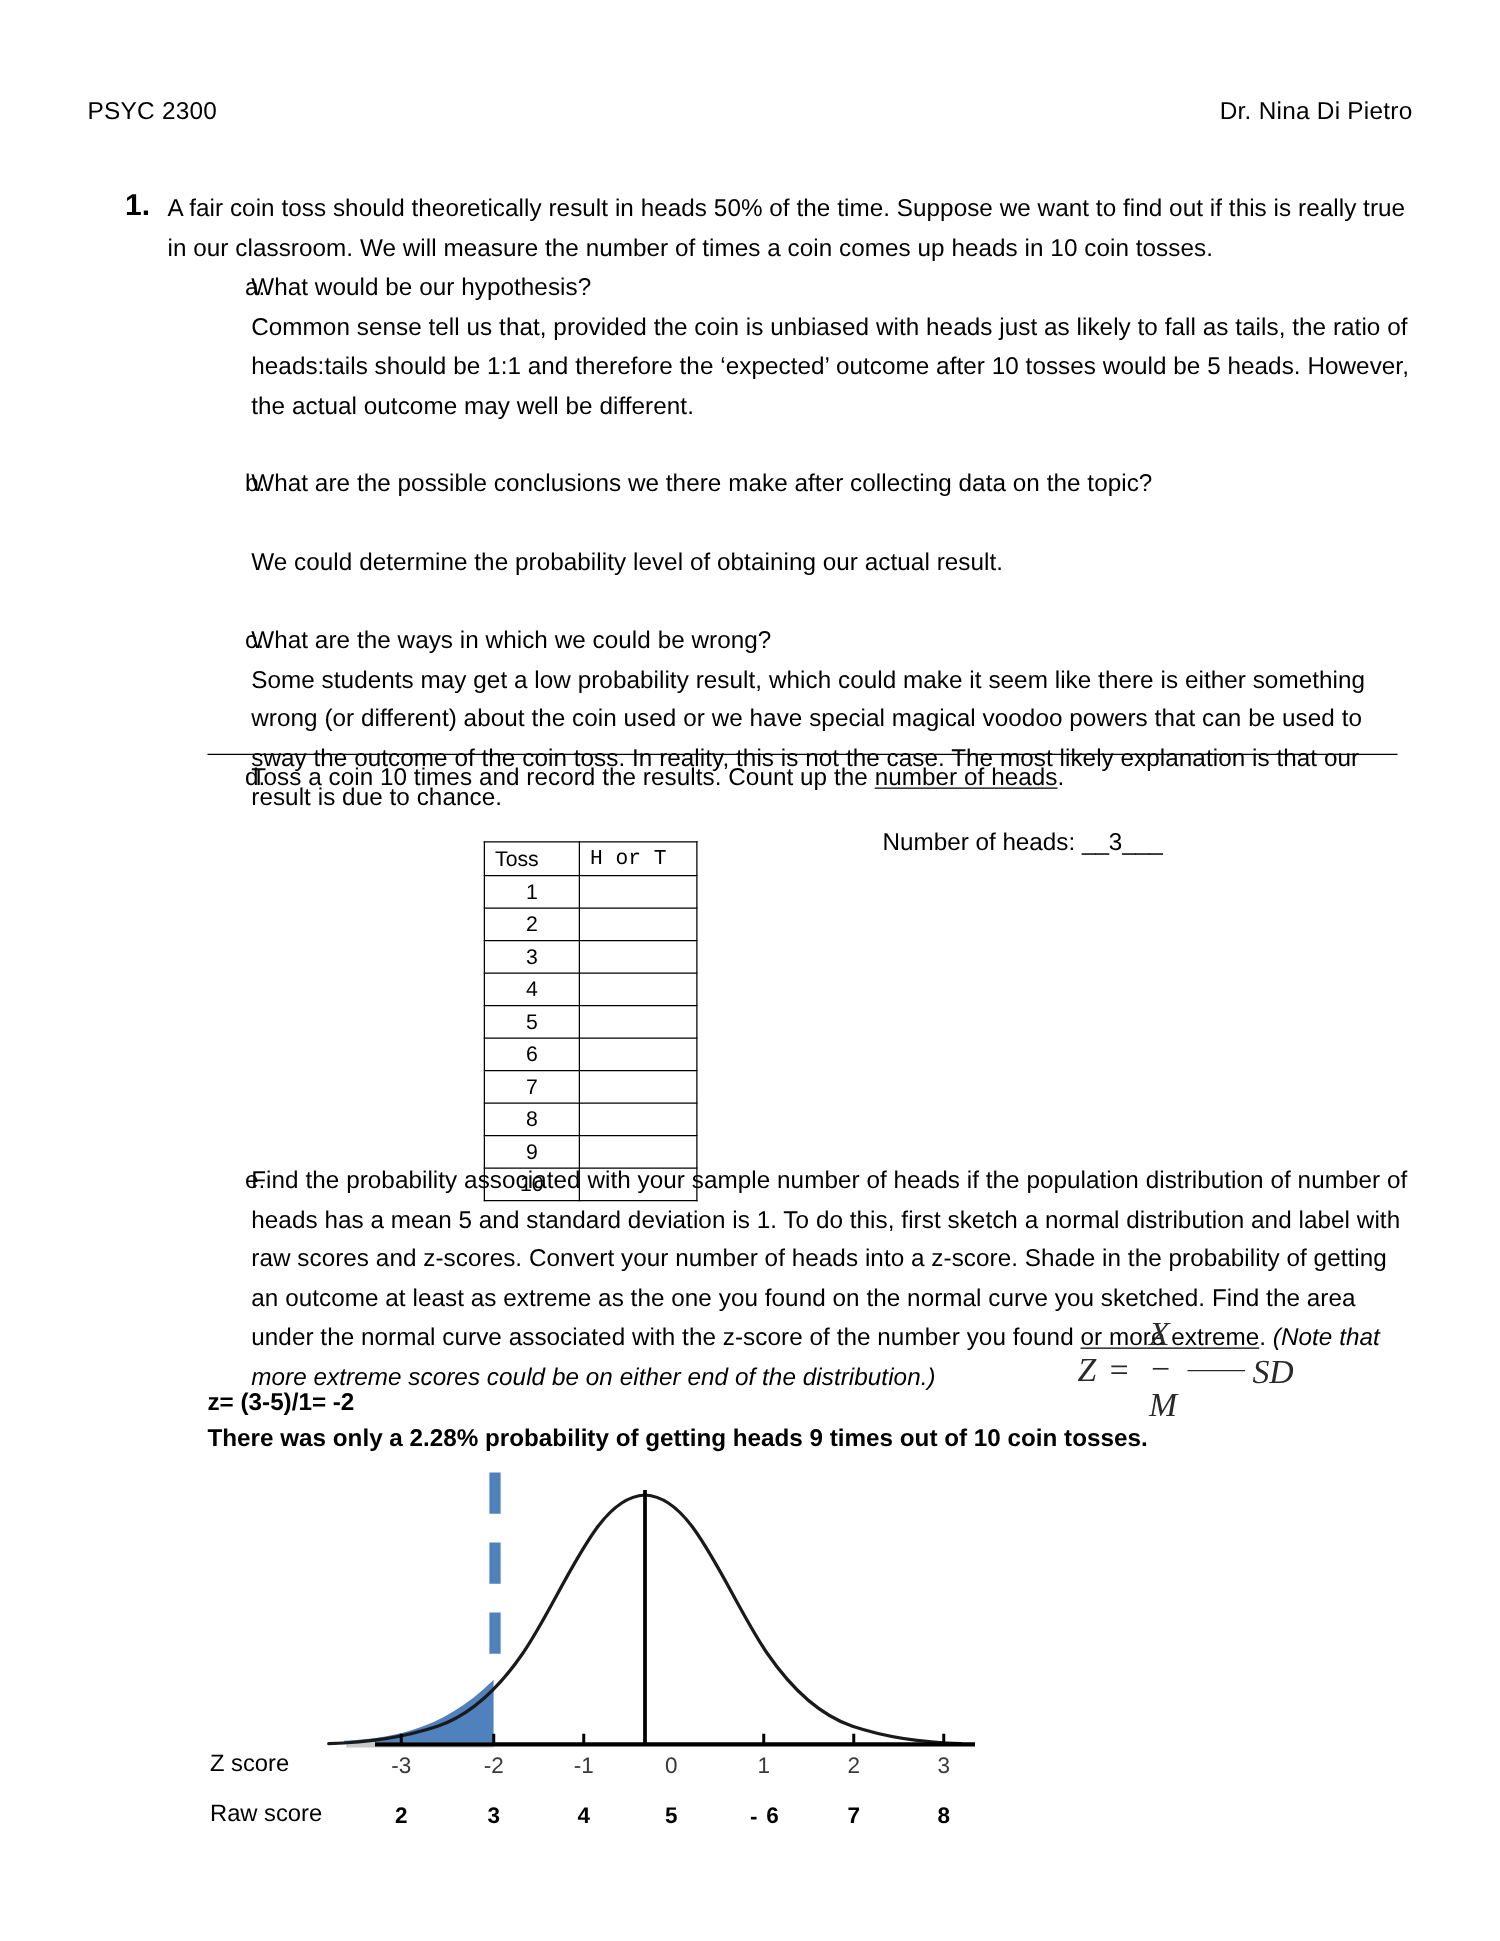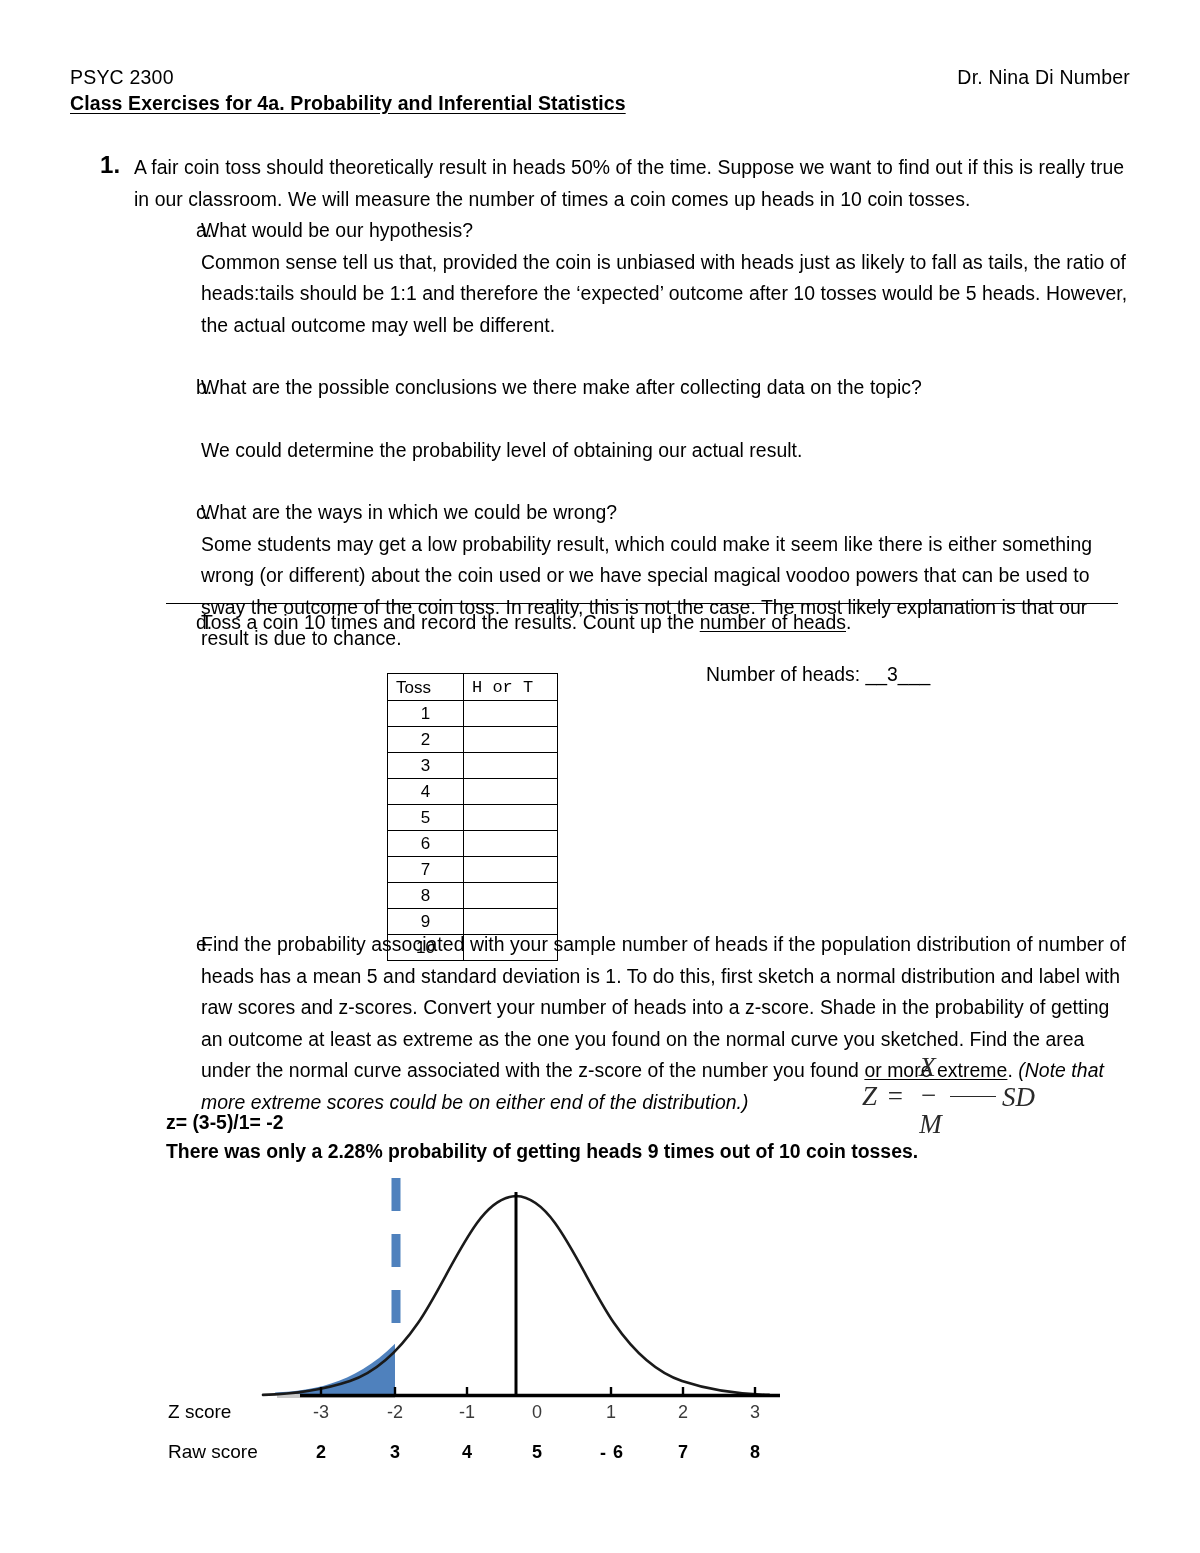"PSYC 2300" .header { top: 64px -> 76px }
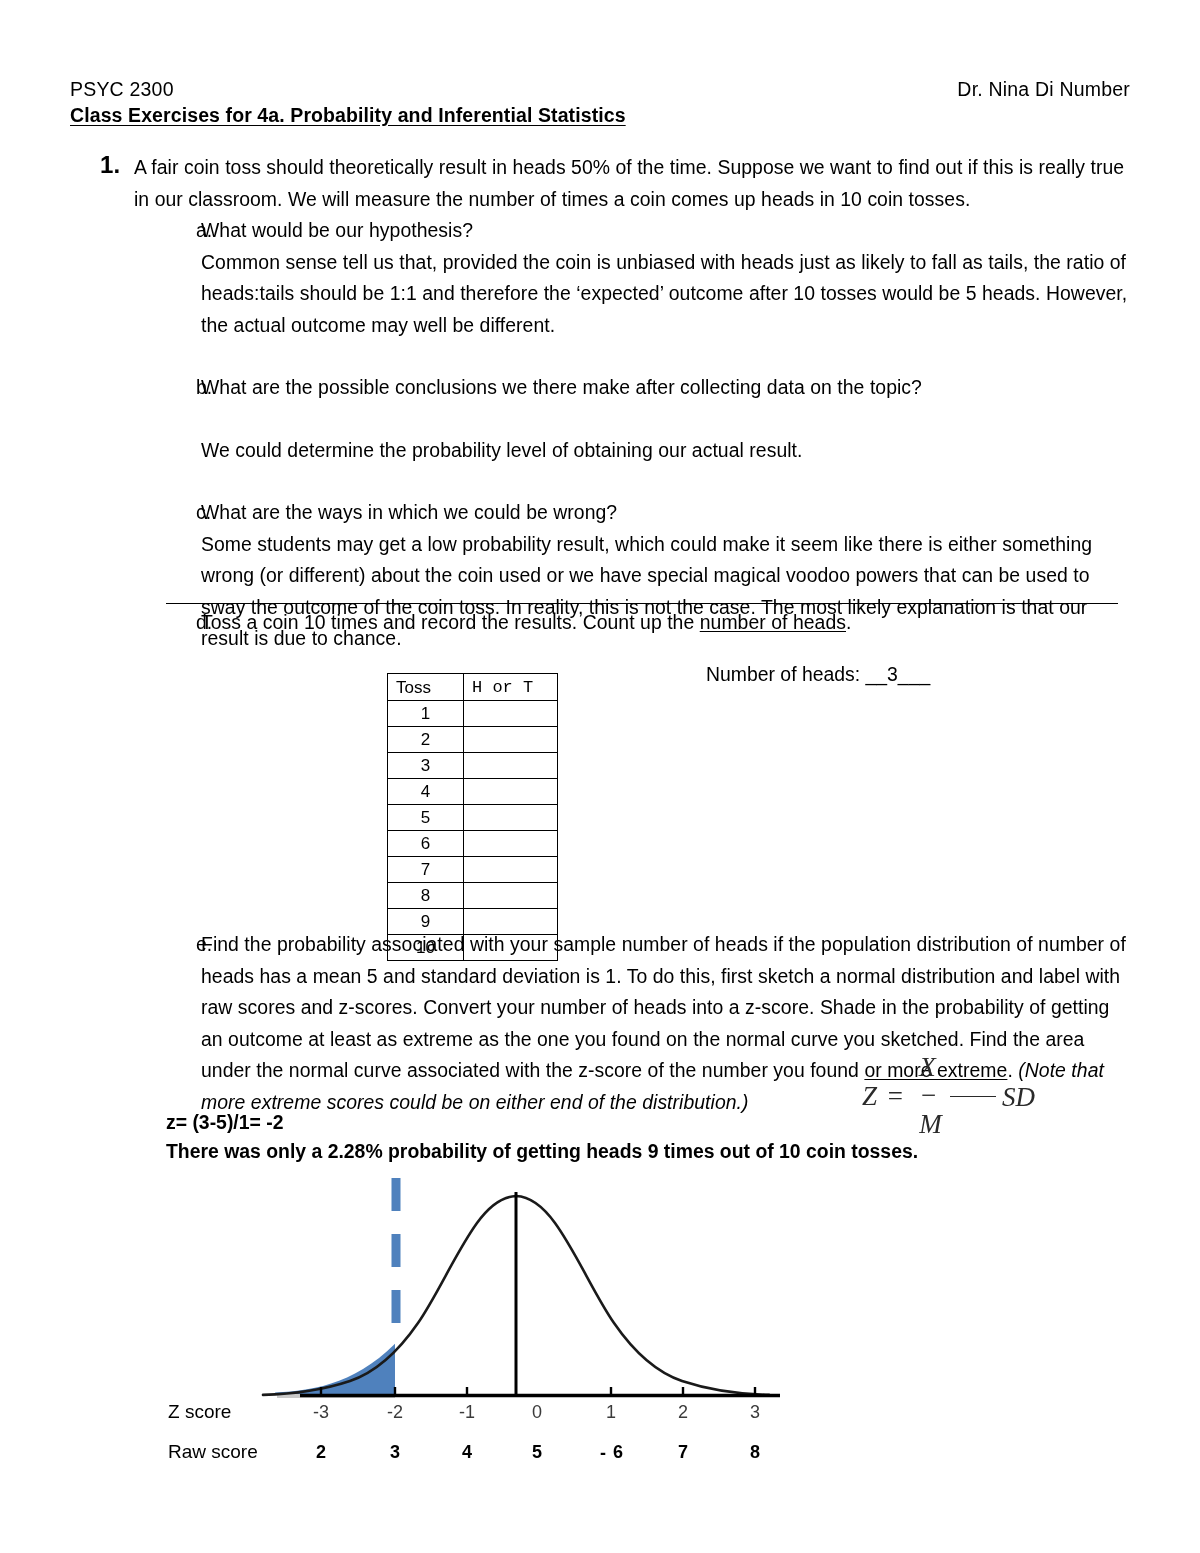"Dr. Nina Di Number" span { text: Number -> Pietro }
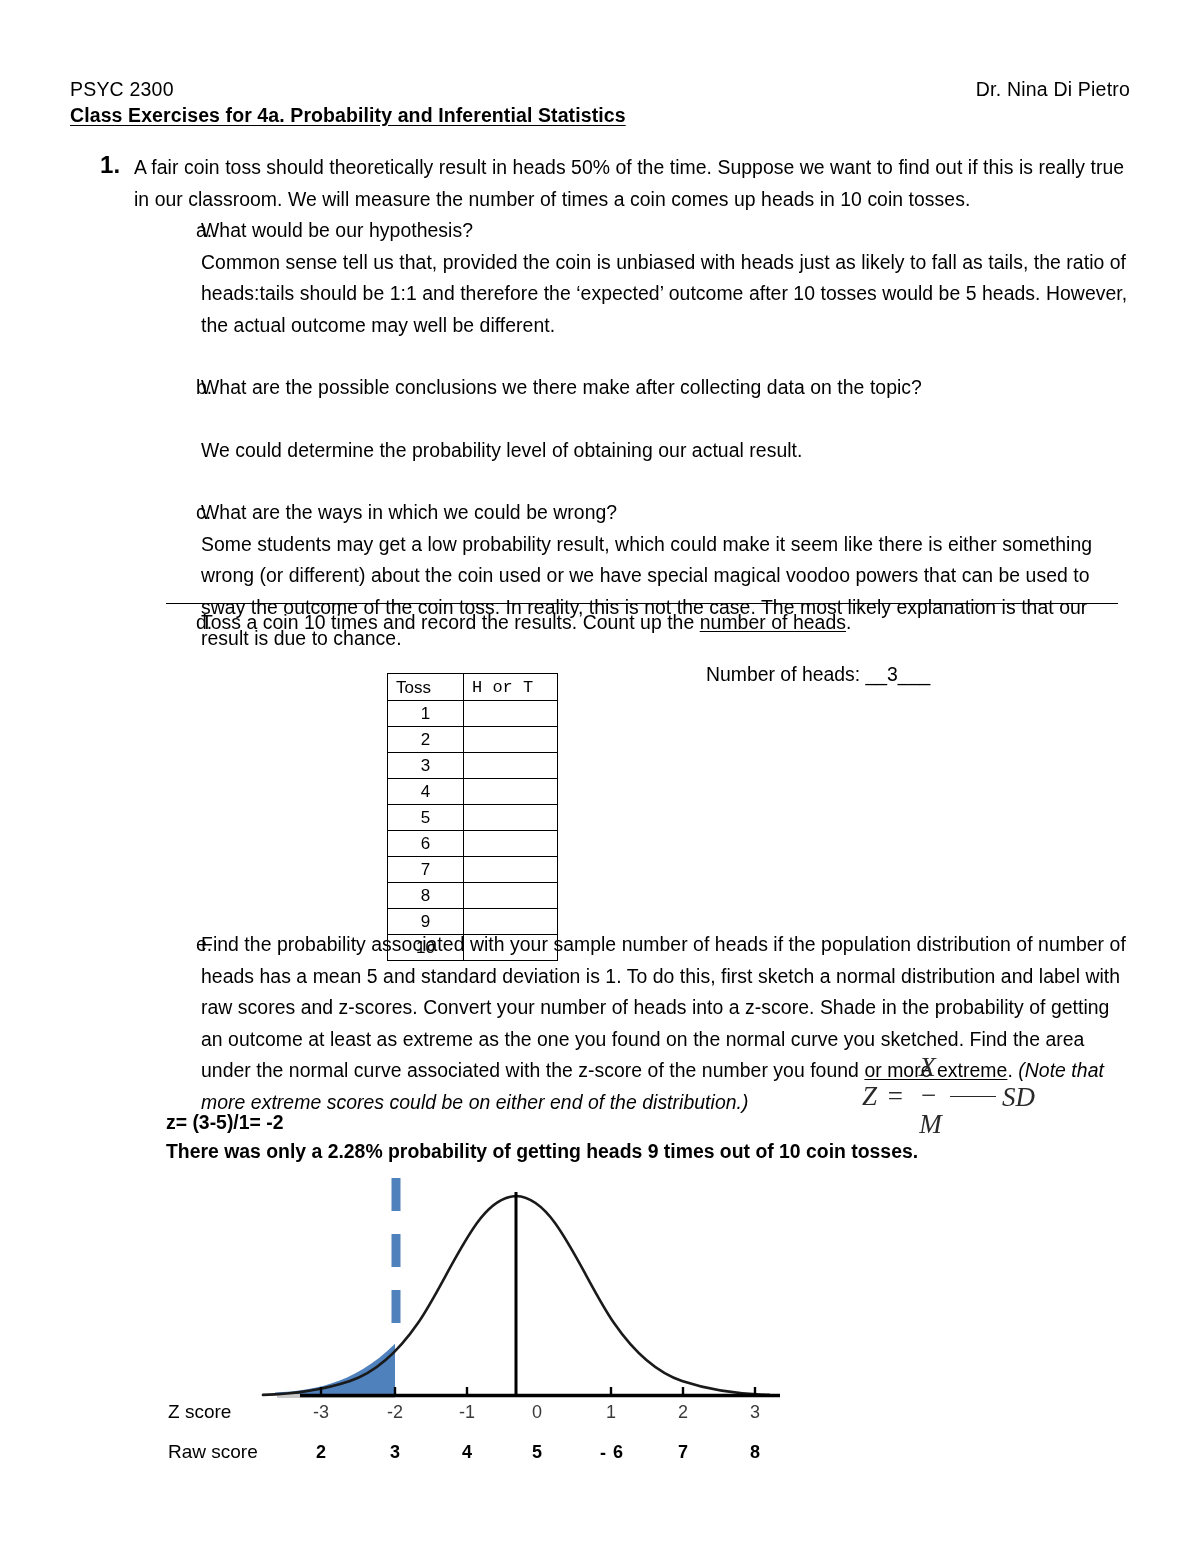"Class Exercises for 4a. Probability" div.header-title { html: <div>Class Exercises for 4a. Probability and Inferential Statistics</div> -> none }
